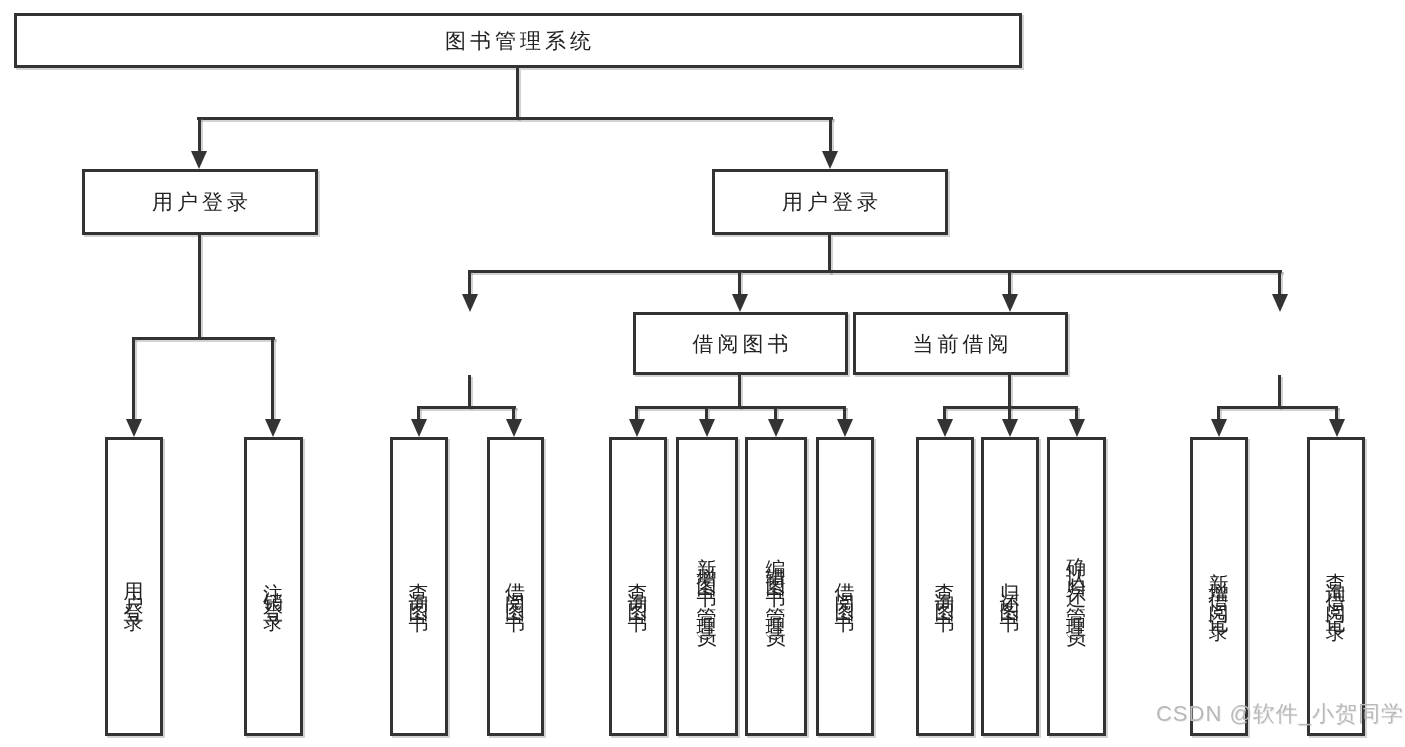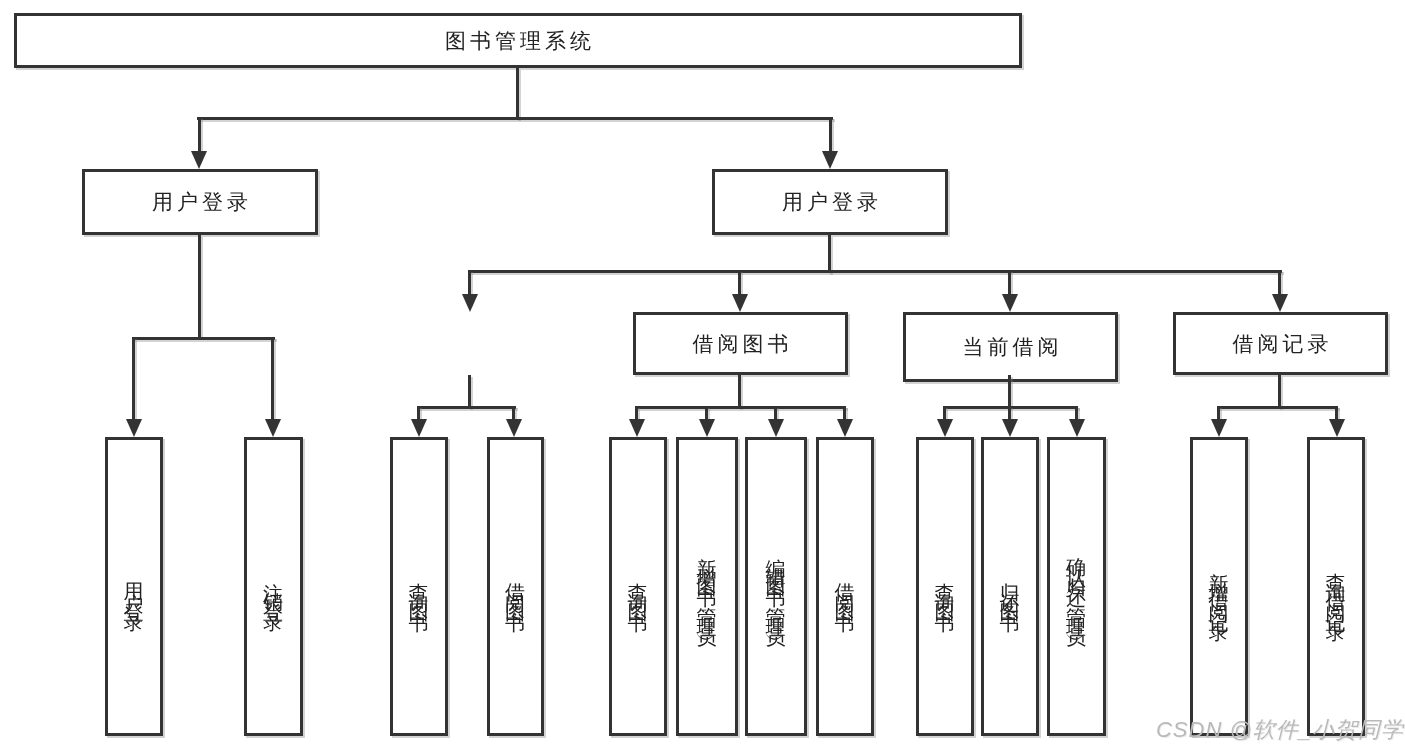"当前借阅" div.box { height: 70px -> 63px; left: 903px -> 853px }
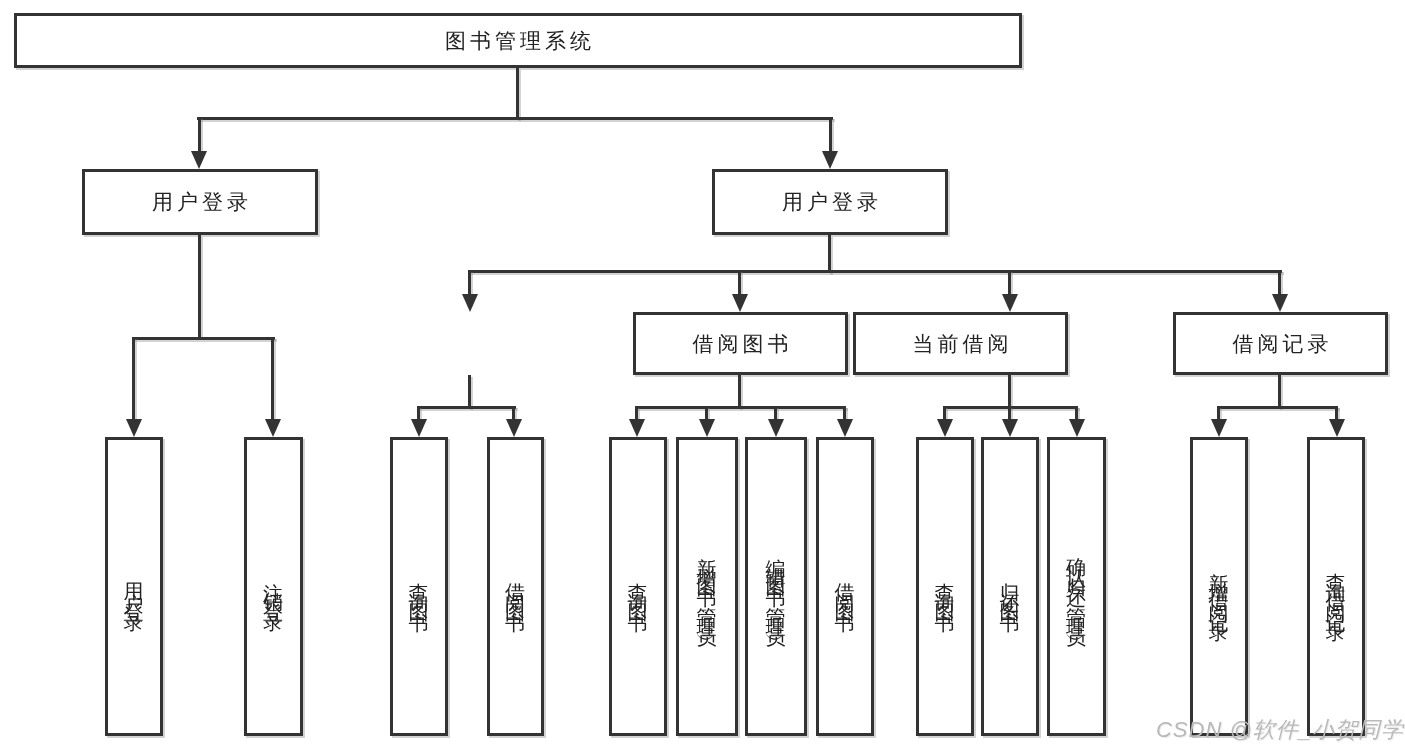"借阅记录" div.box { html: <div> <span>借阅记录</span> </div> -> none }
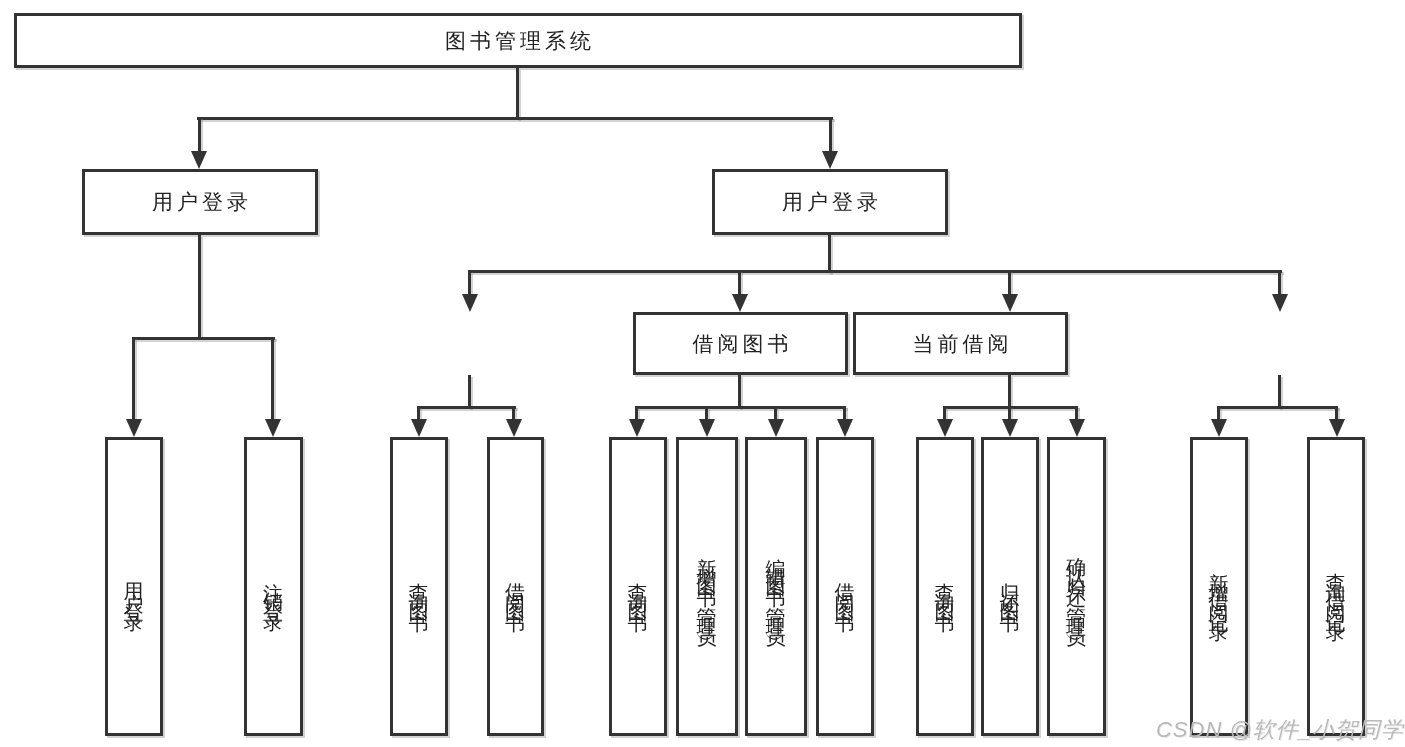"CSDN @软件_小贺同学" .watermark { bottom: 2px -> 18px; font-style: italic -> none }
